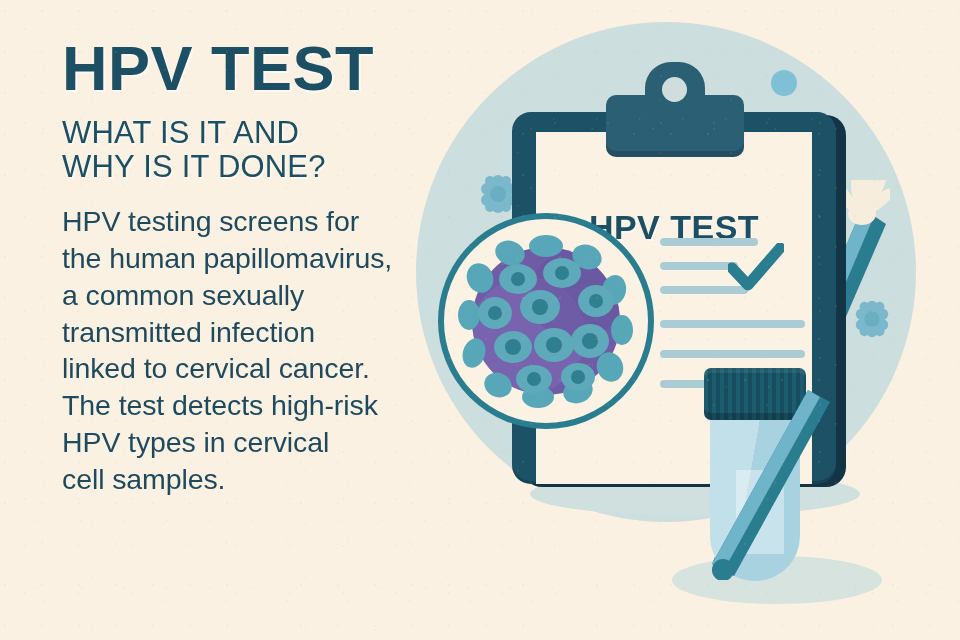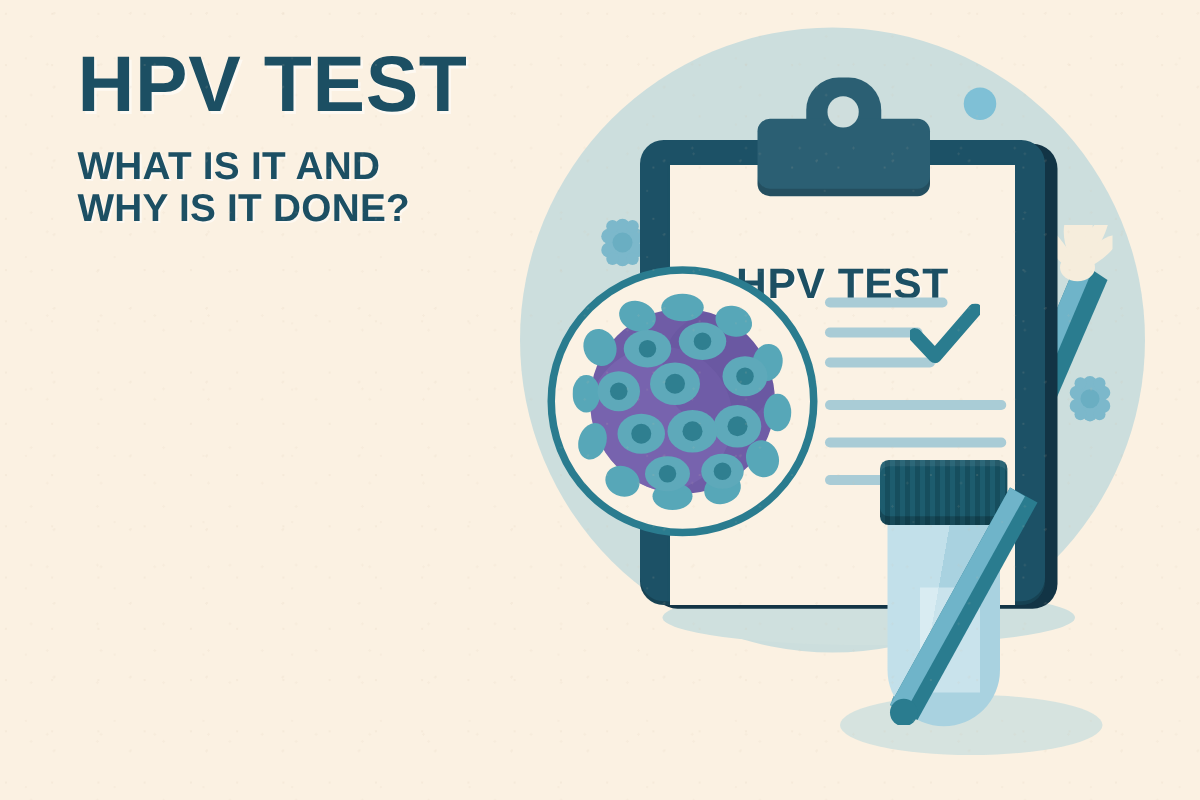"WHAT IS IT AND" #subhead { font-weight: bold -> normal }
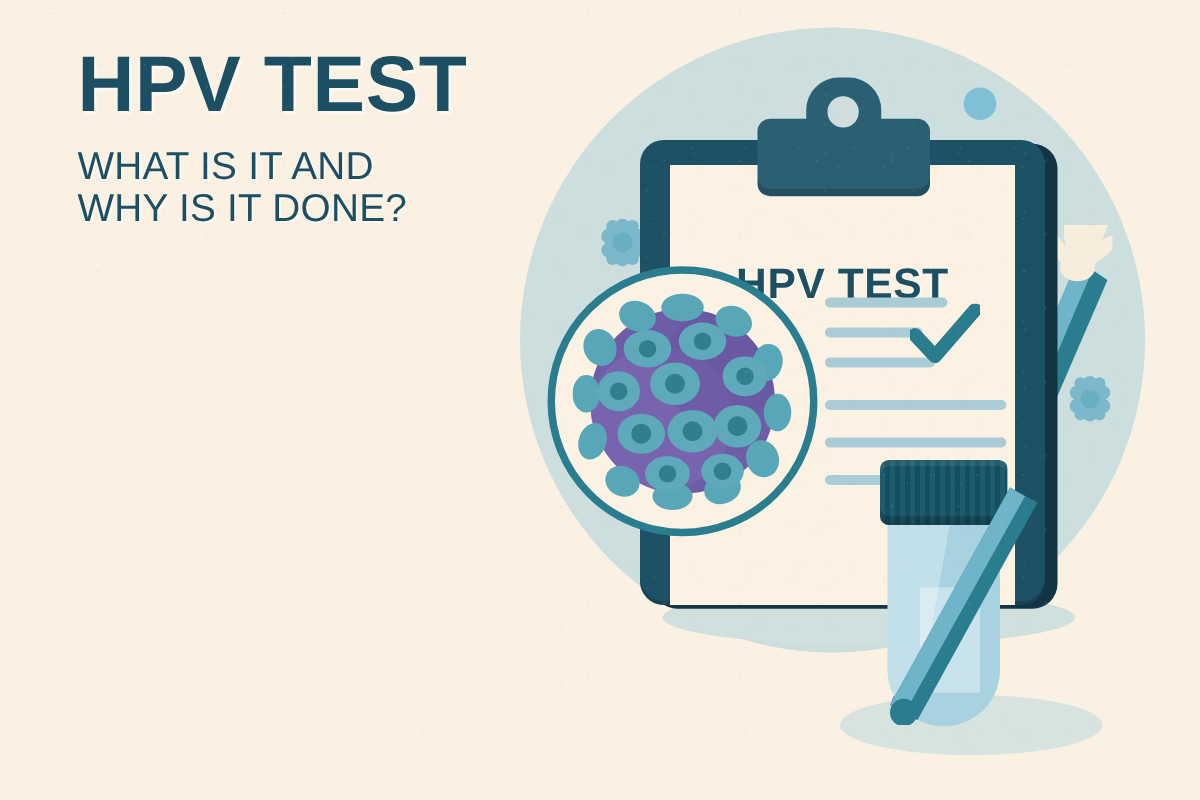"HPV testing screens for" div { html: none -> <div>HPV testing screens for the human papillomavirus, a common sexually transmitted infection linked to cervical cancer. The test detects high-risk HPV types in cervical cell samples.</div> }
